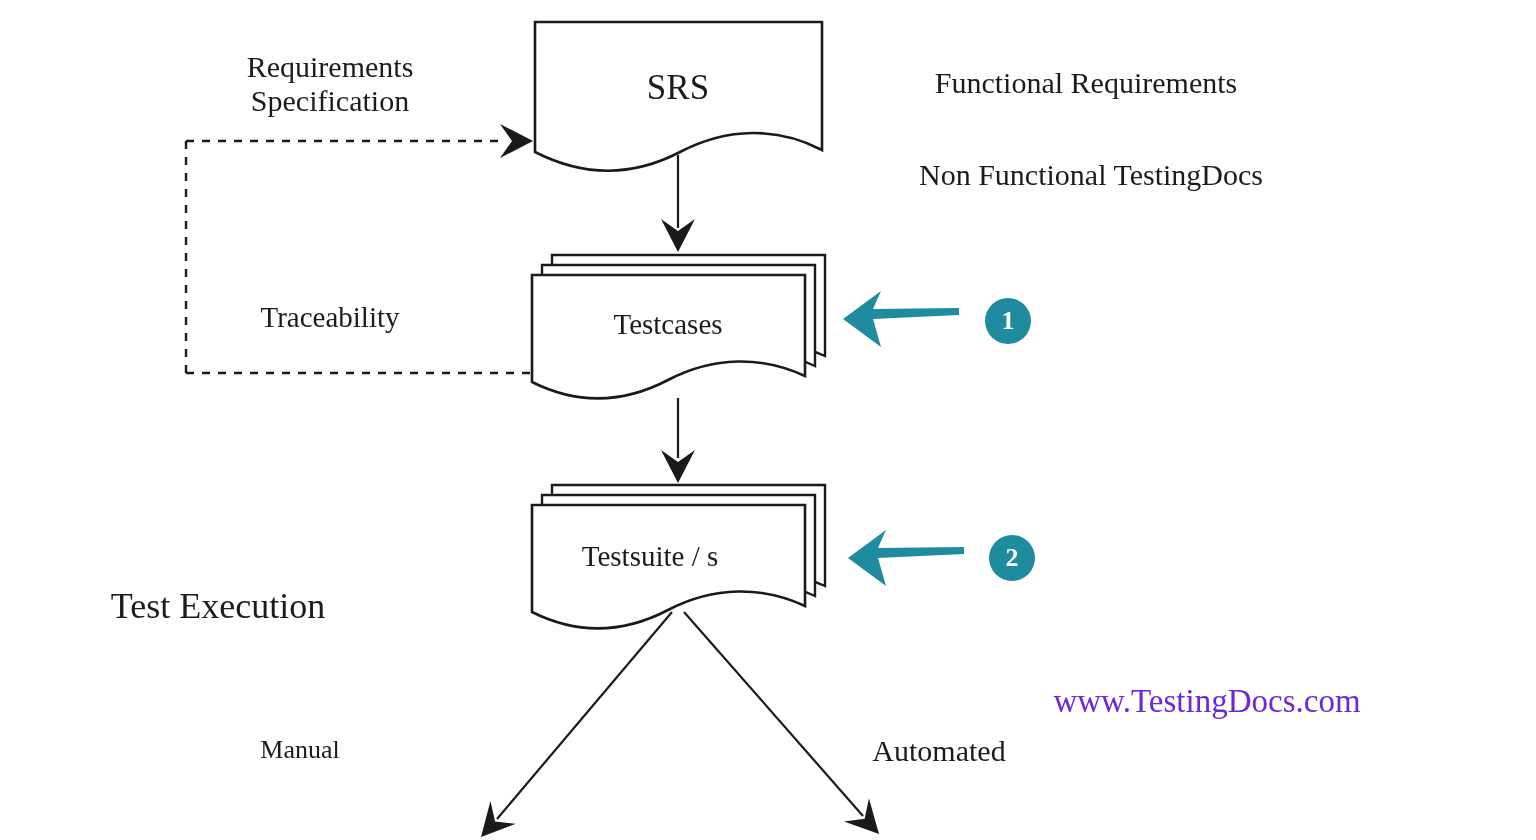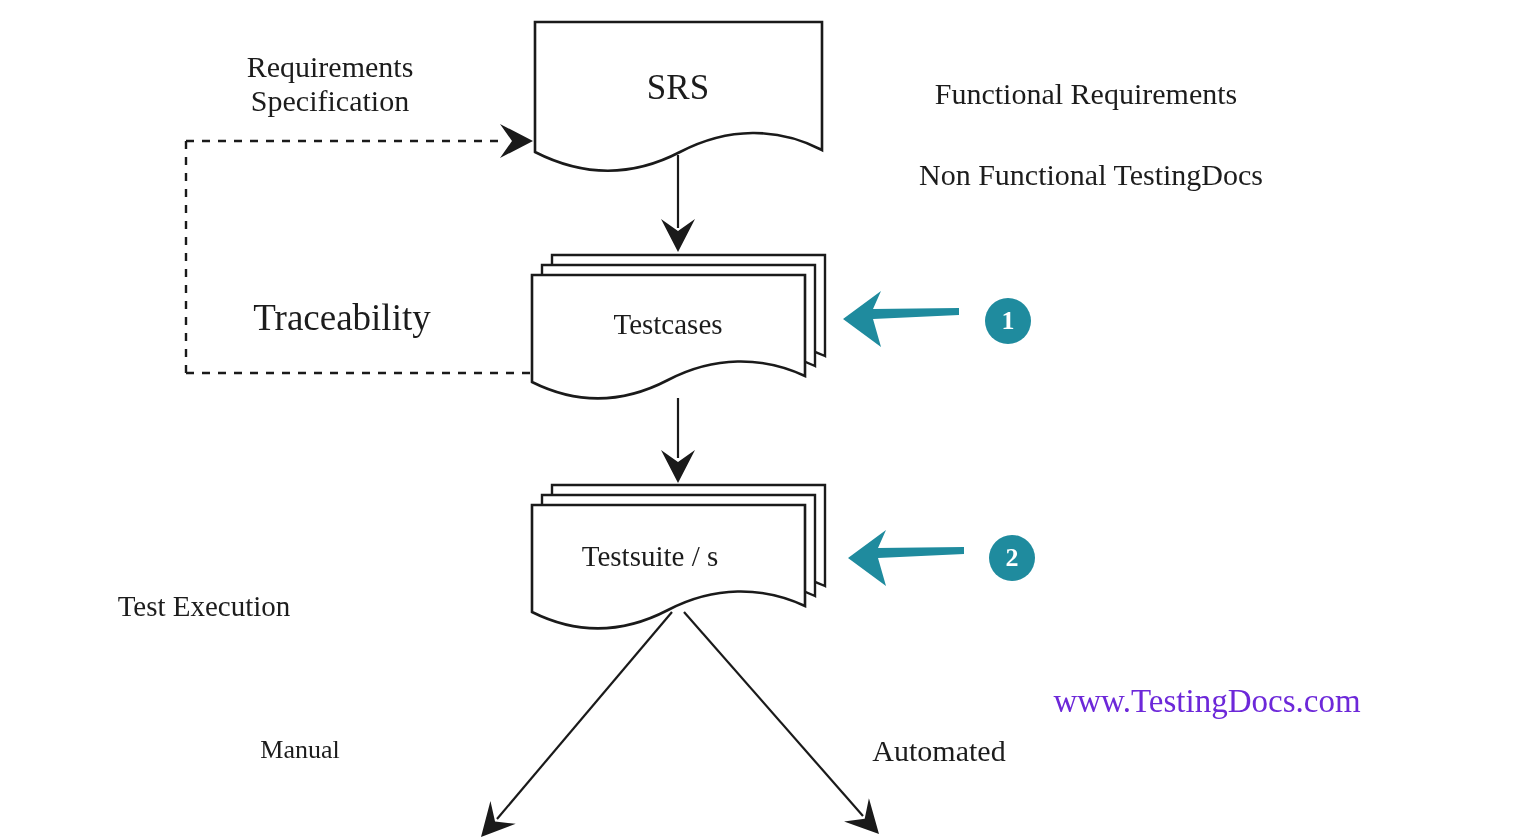"Functional Requirements" div.lbl { top: 94px -> 83px }
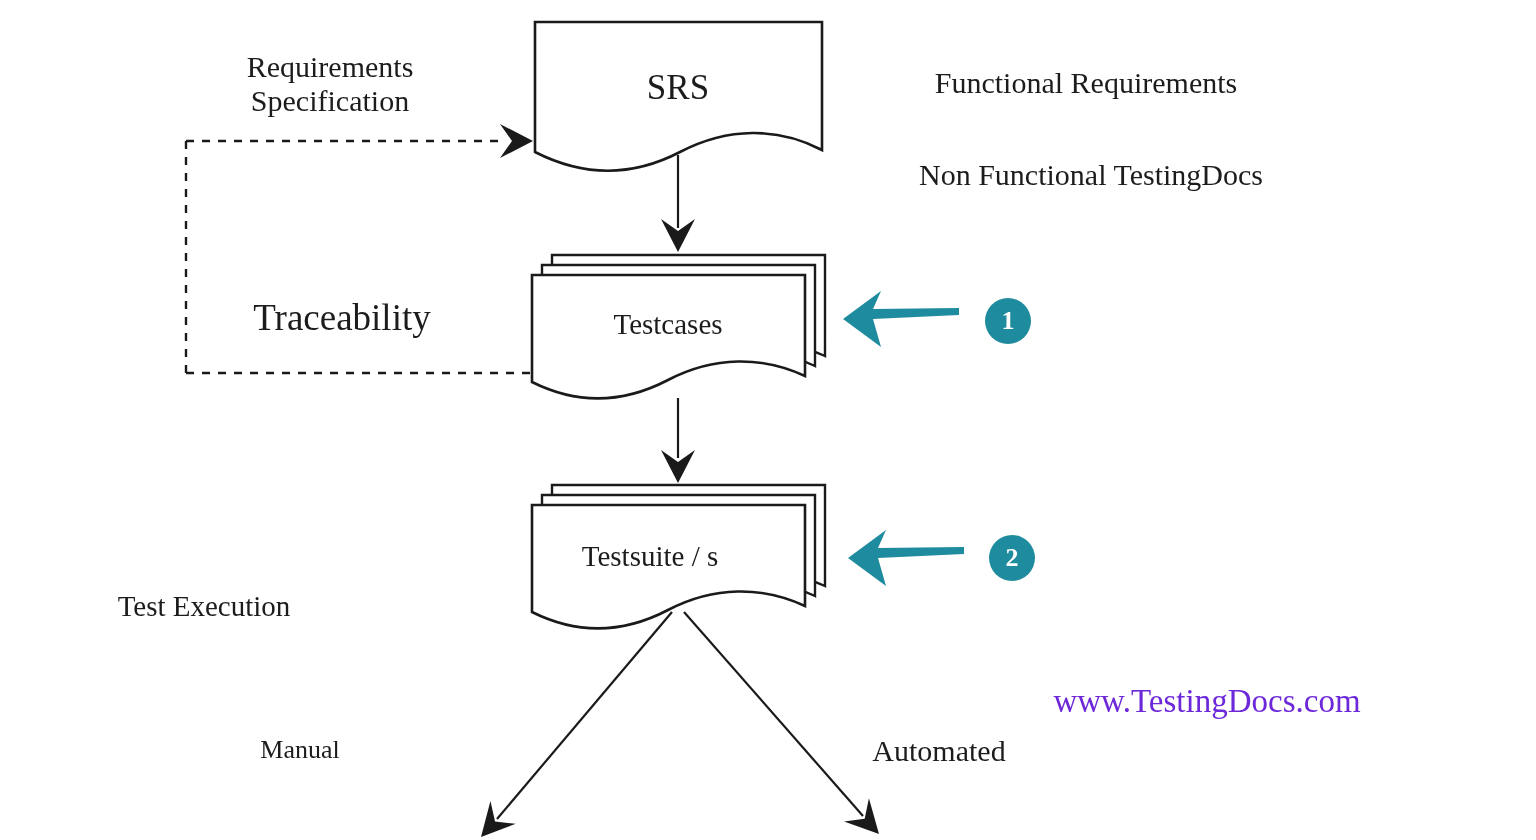"Traceability" div.lbl { font-size: 37px -> 29px; left: 342px -> 330px }
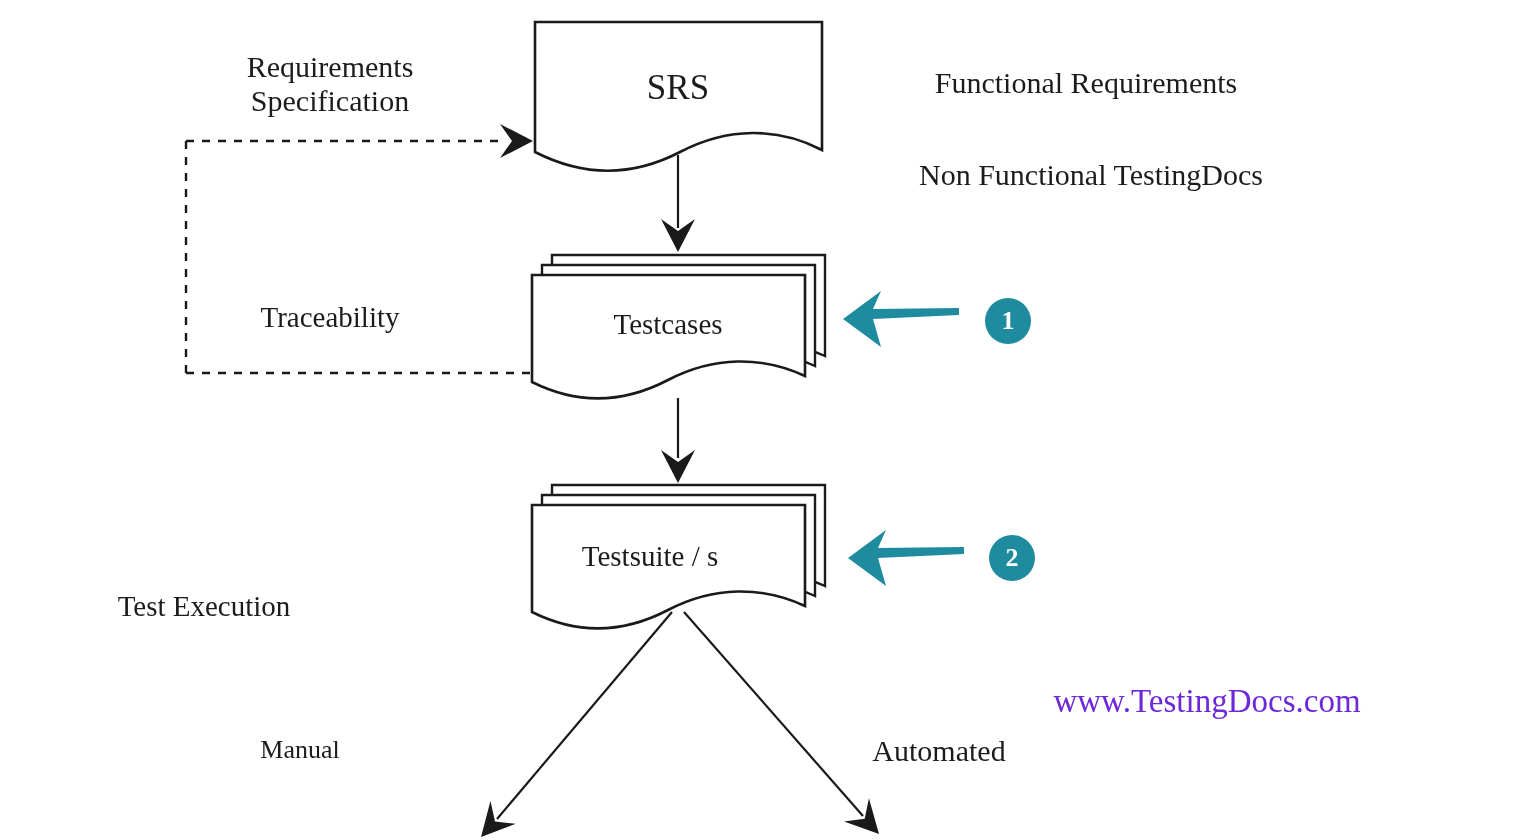"Test Execution" div.lbl { font-size: 29px -> 36px; left: 204px -> 218px }
